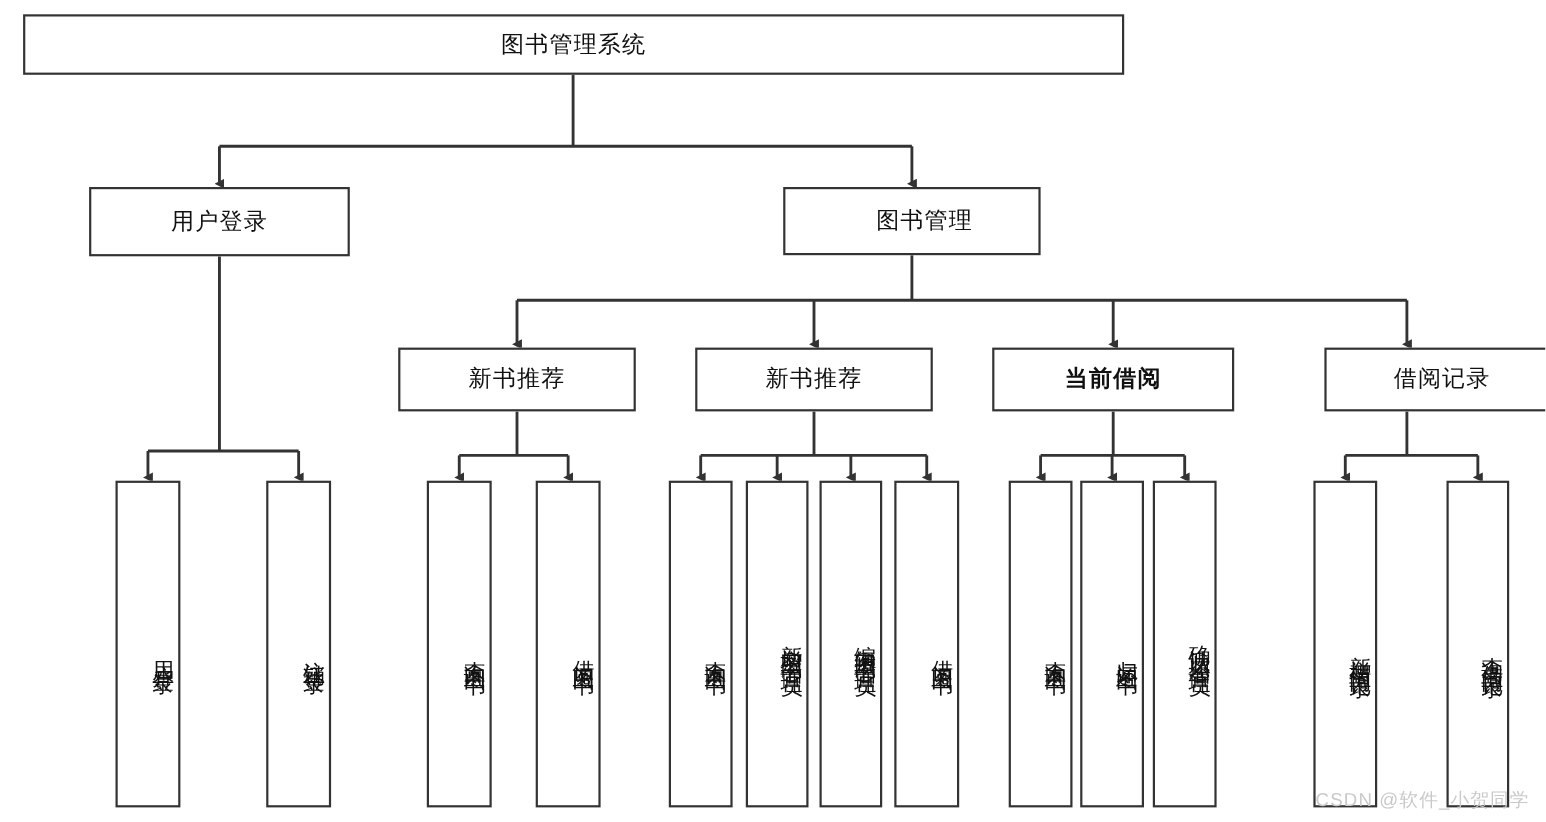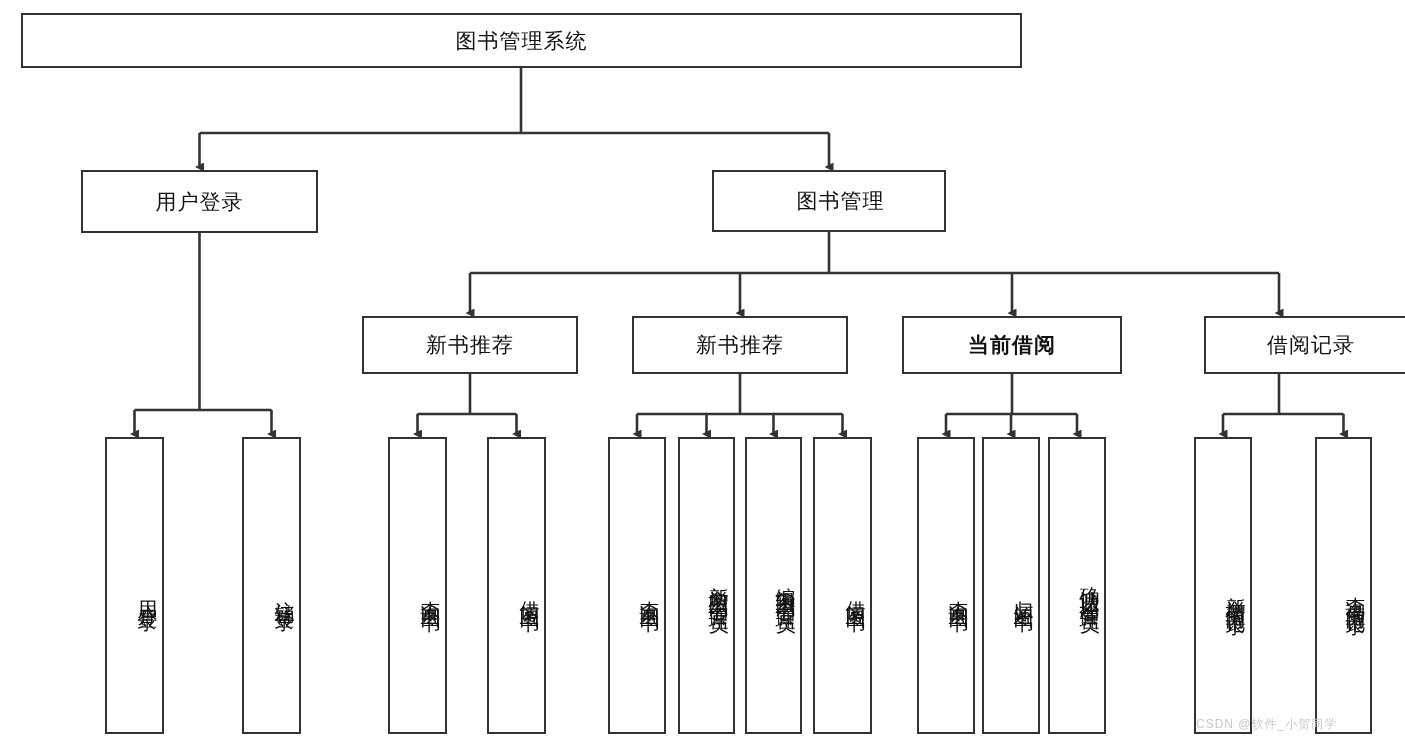"CSDN @软件_小贺同学" .watermark { font-size: 12px -> 17px }
